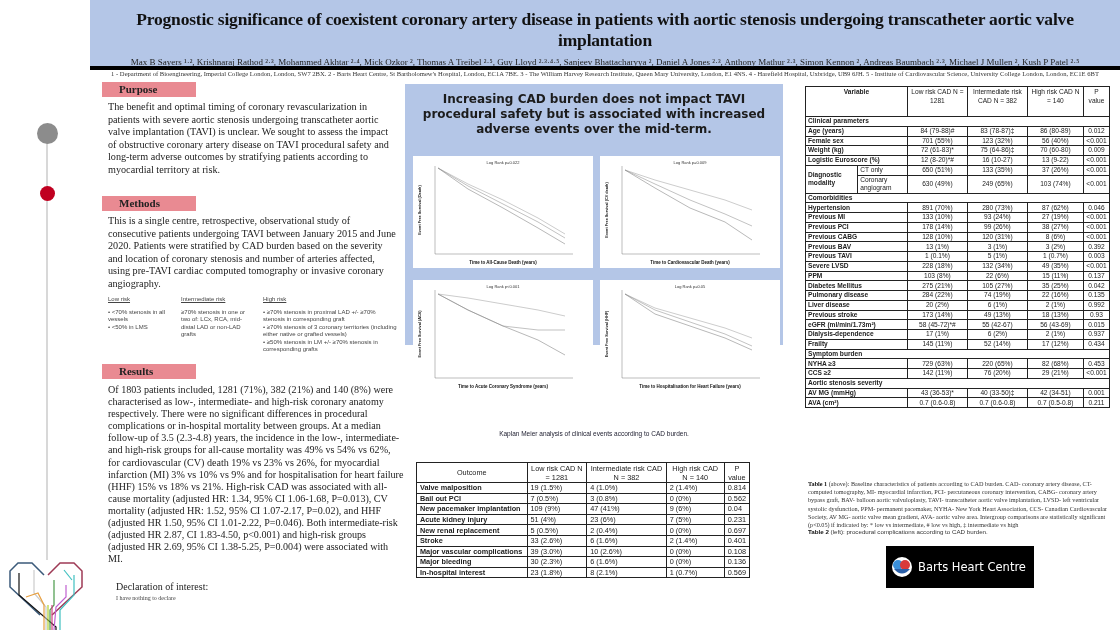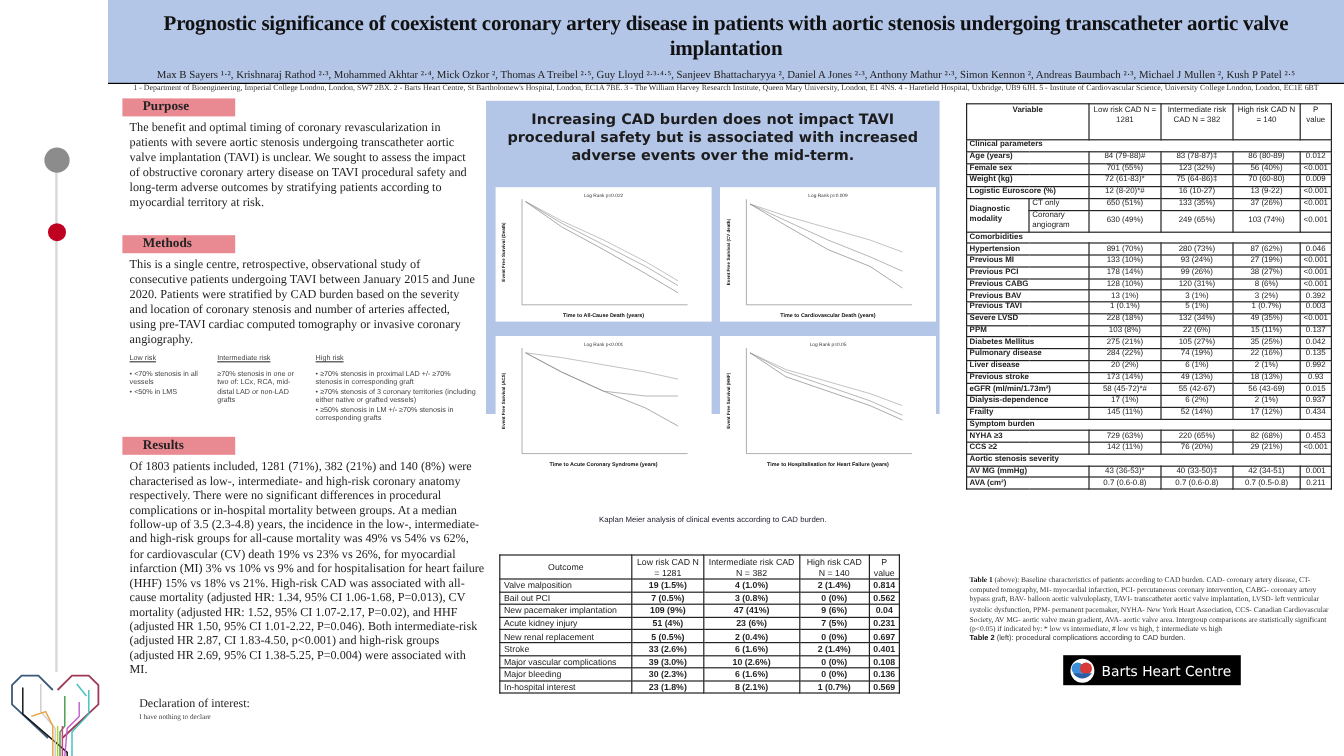"Prognostic significance of coexistent" .header { border-bottom: 1px solid #000000 -> 4px solid #000000 }
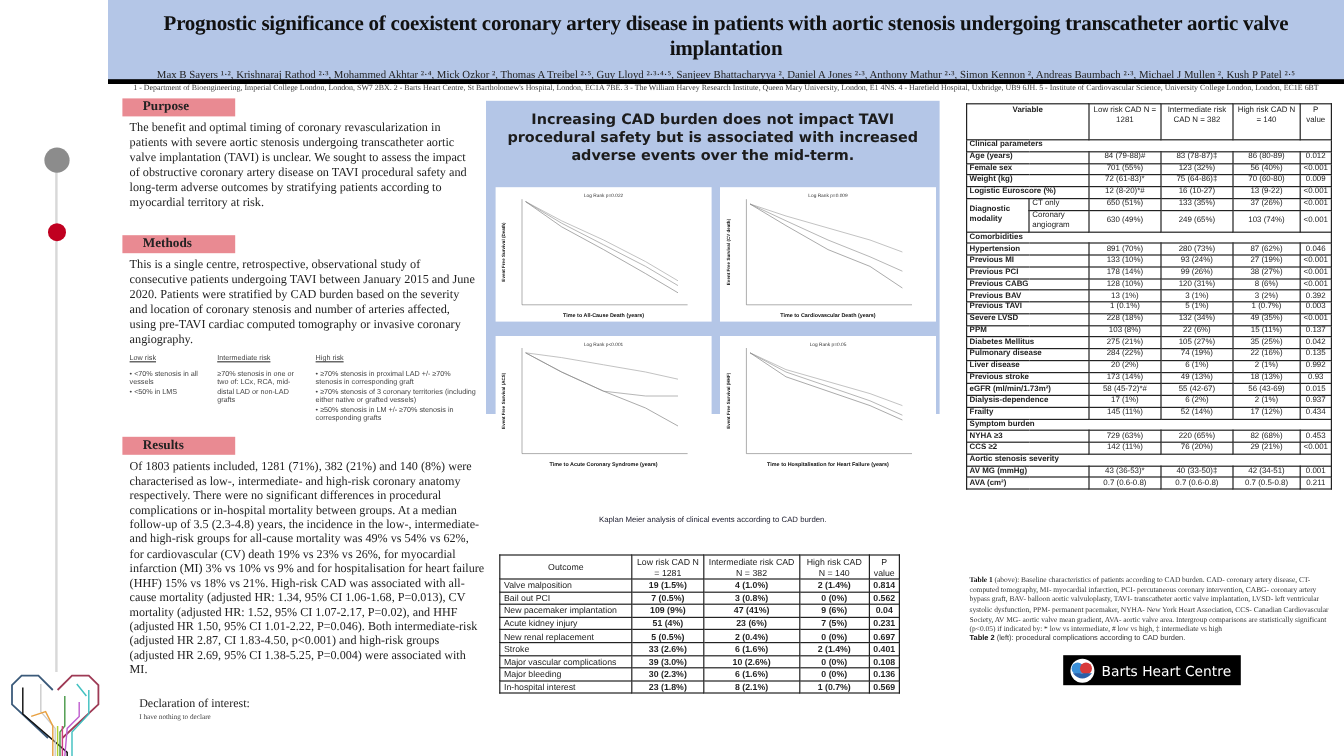"Valve malposition" .t2 td.n { font-weight: normal -> bold }
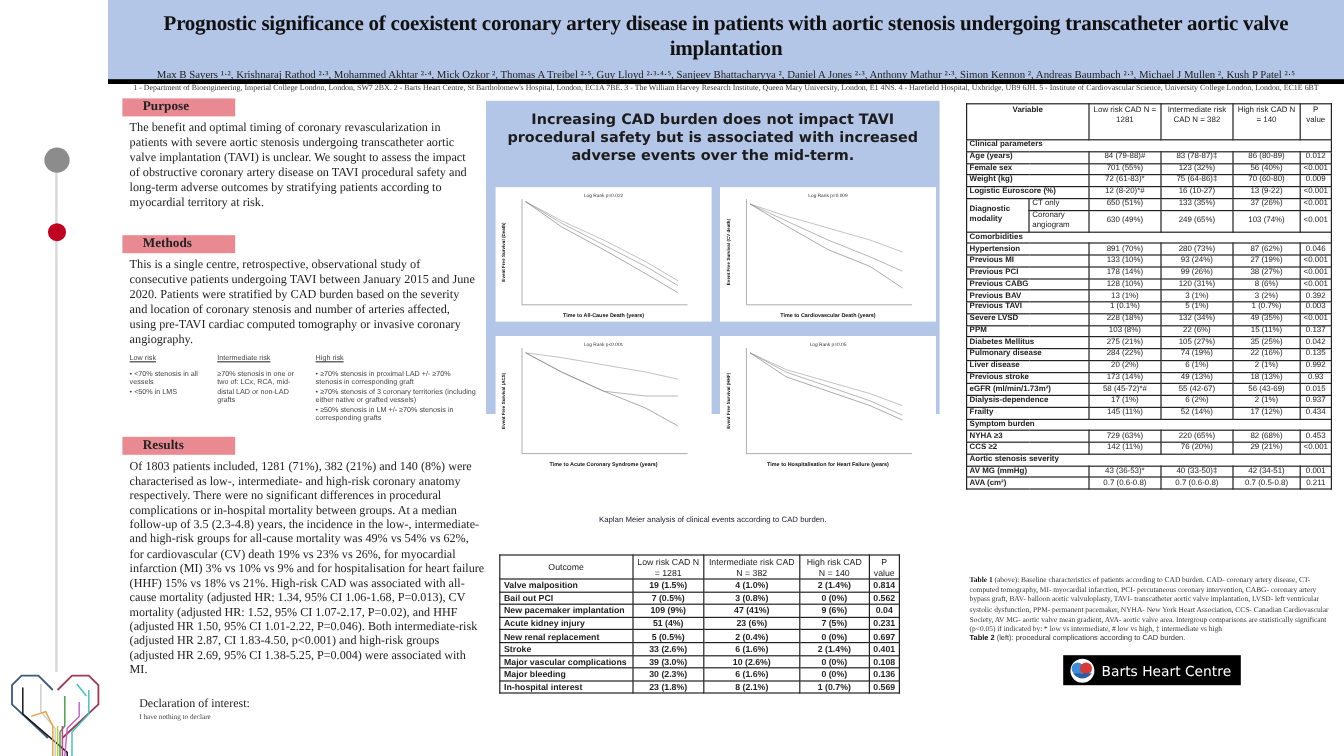"19 (1.5%)" .t2 td { font-weight: bold -> none; text-align: center -> left }
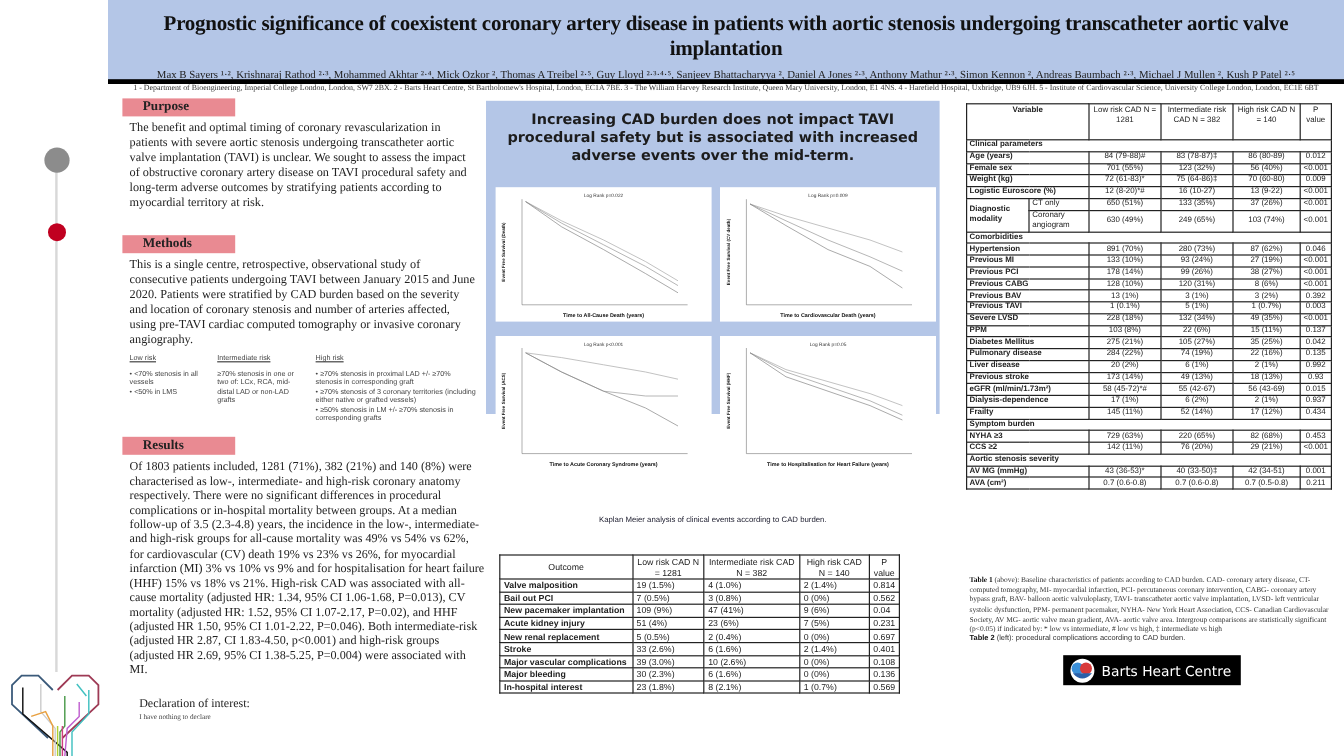"Barts Heart Centre" .barts { height: 25px -> 42px }
